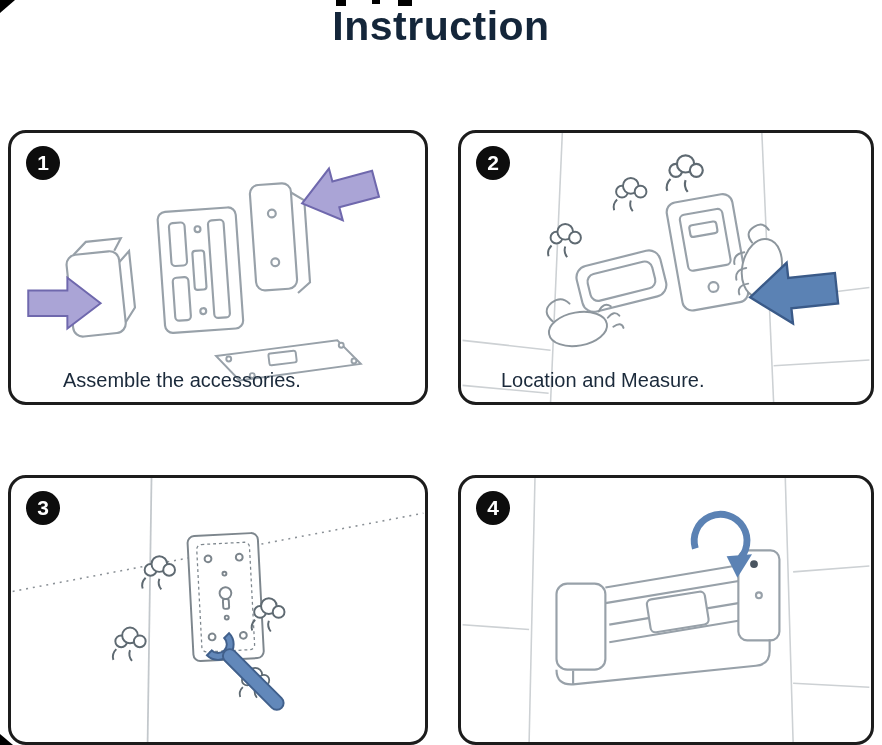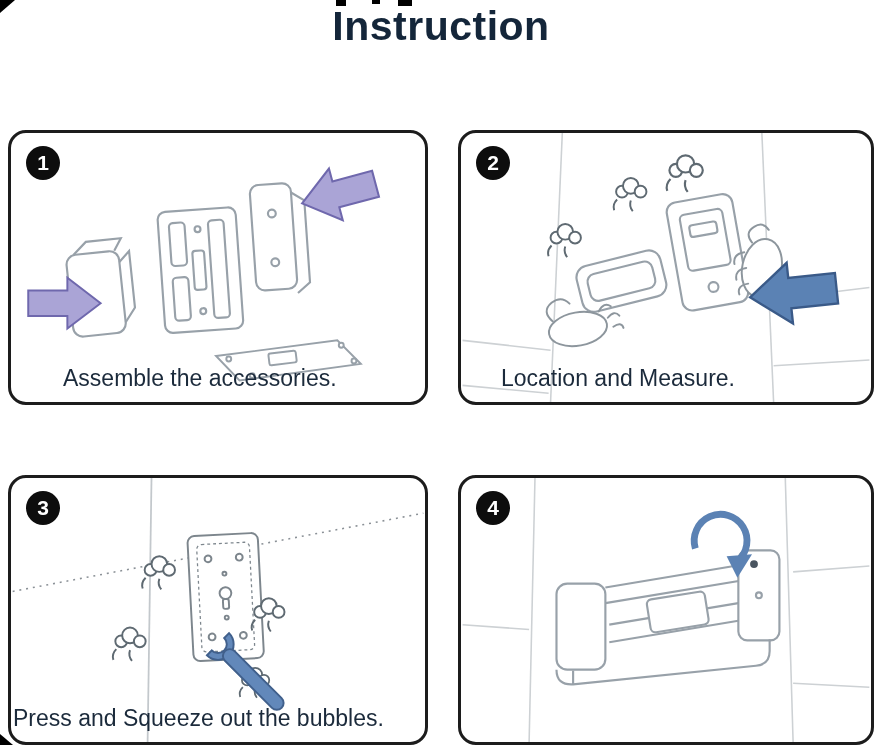"Assemble the accessories." .caption { font-size: 23px -> 20px }
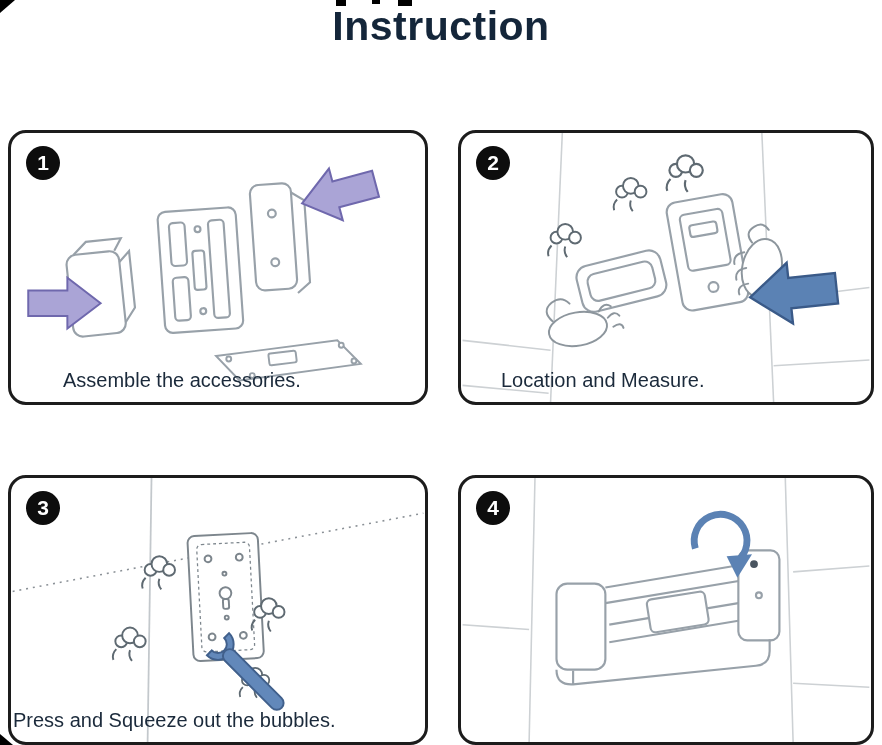"Press and Squeeze out the" div.caption { html: <div>Press and Squeeze out the bubbles.</div> -> none }
